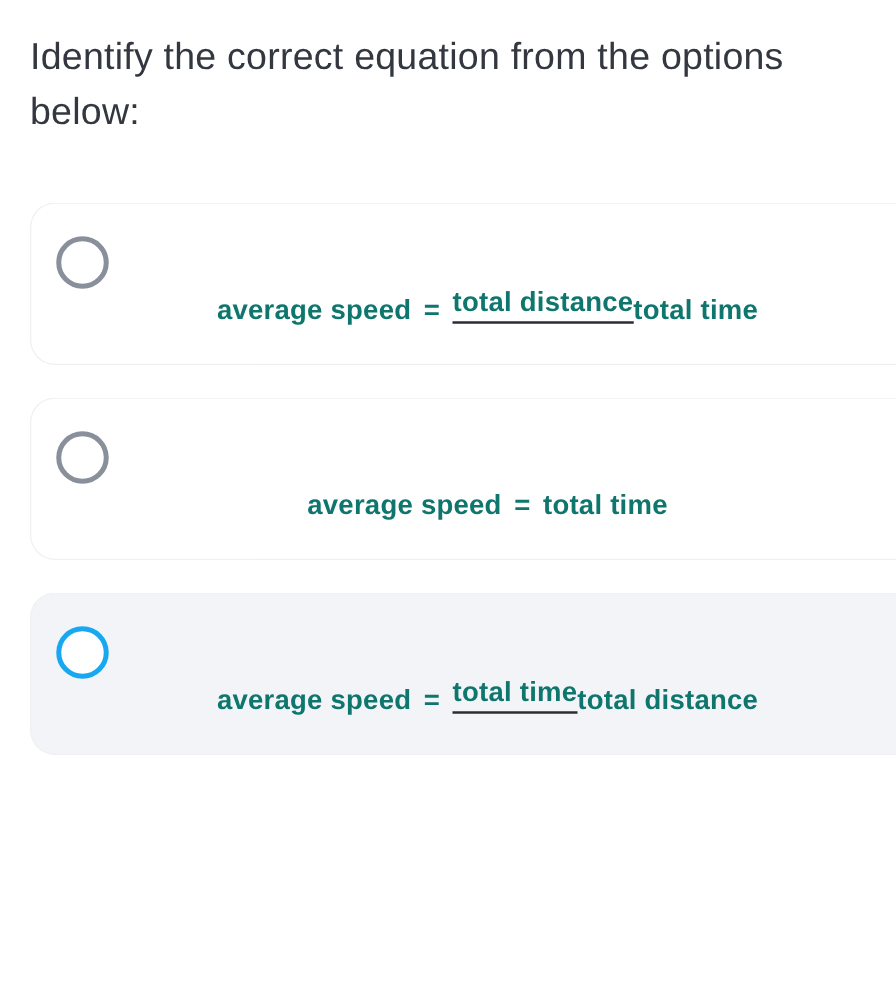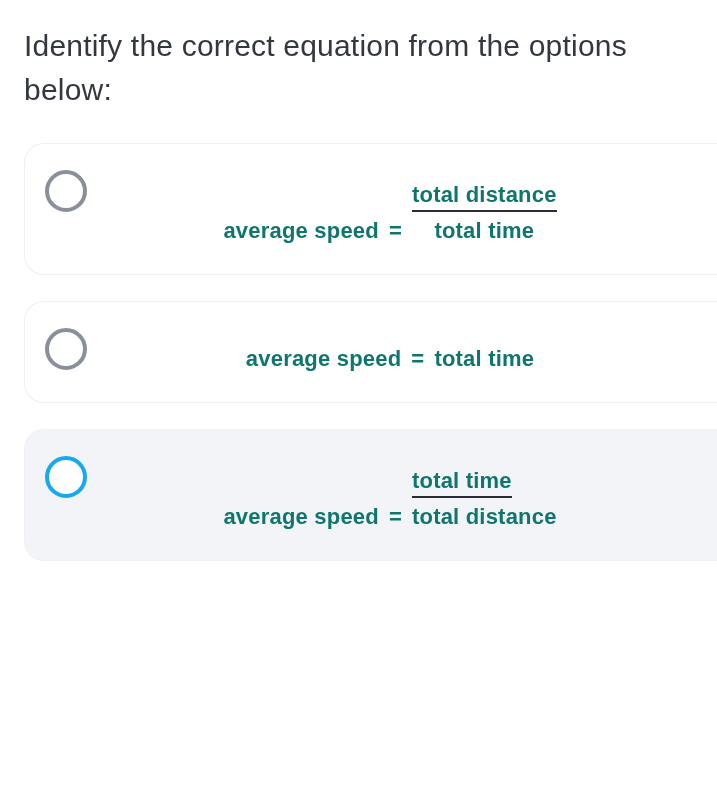"Identify the correct equation from" .question { margin-bottom: 32px -> 51px }
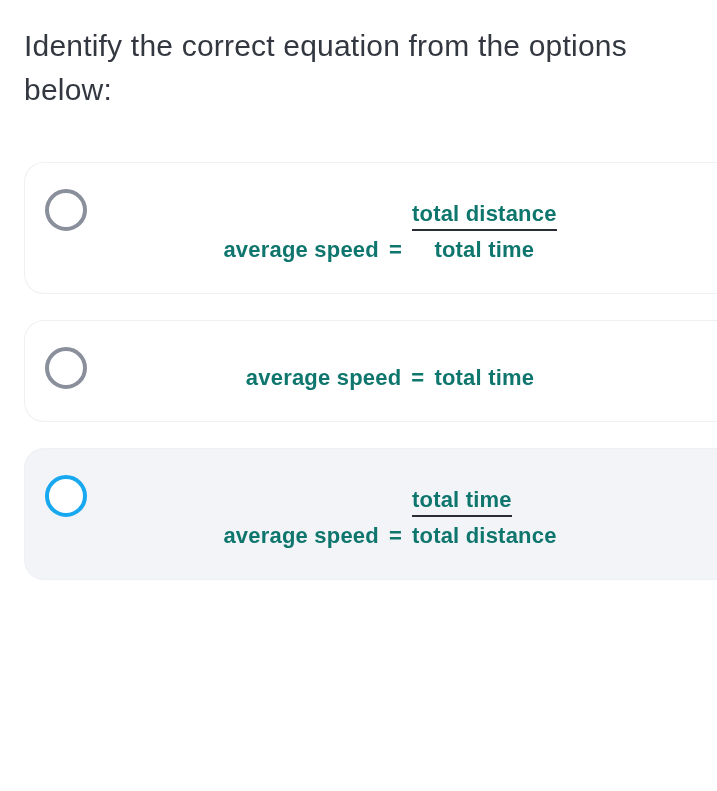"total distance" .fraction { flex-direction: column -> none; margin-top: none -> 28px }
